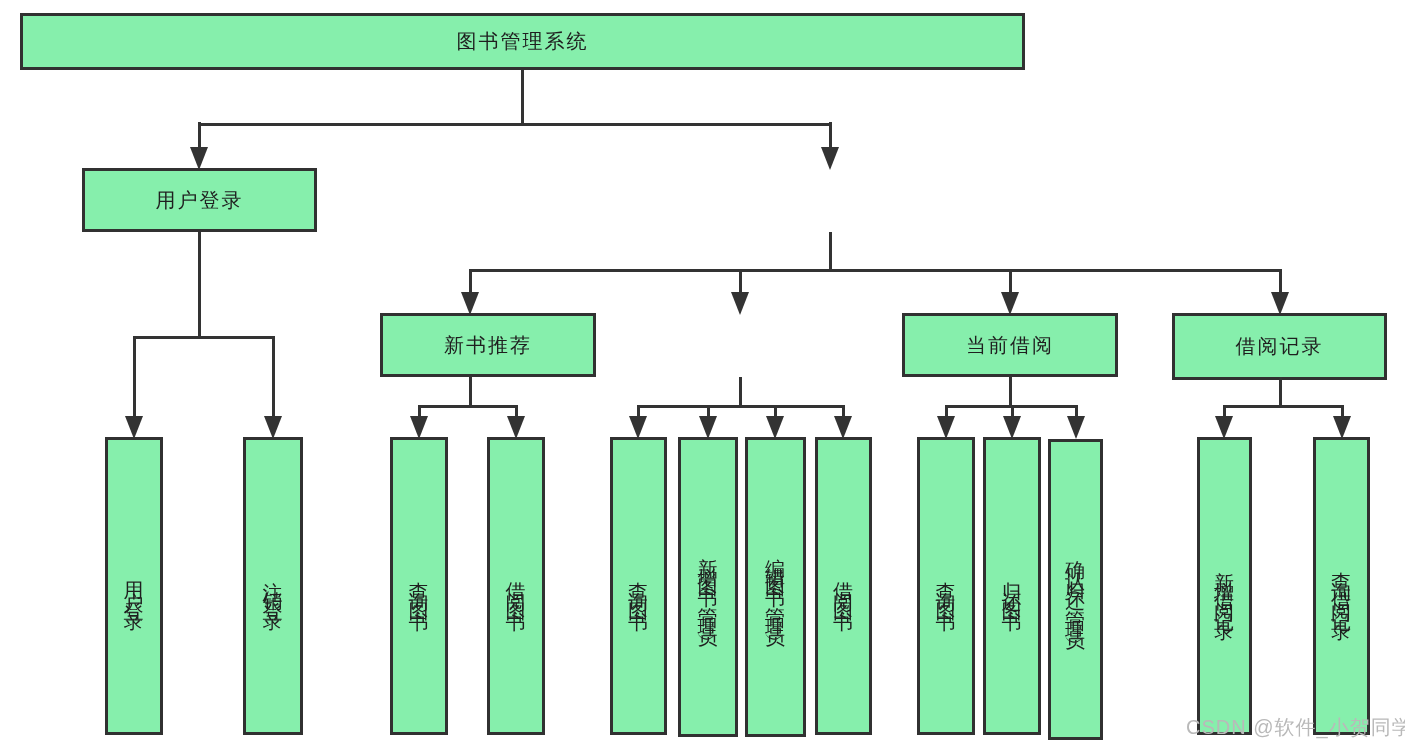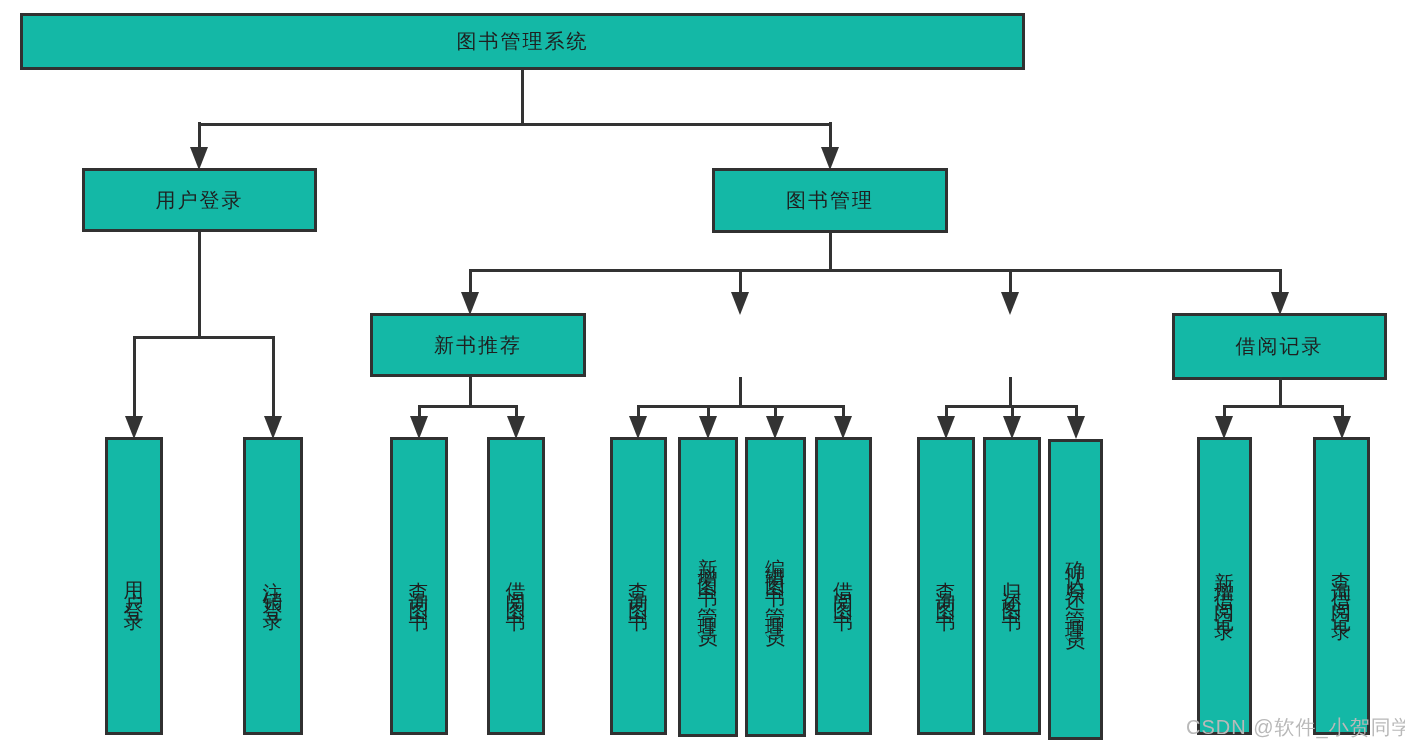"图书管理系统" .box { background: #14b8a6 -> #86efac }
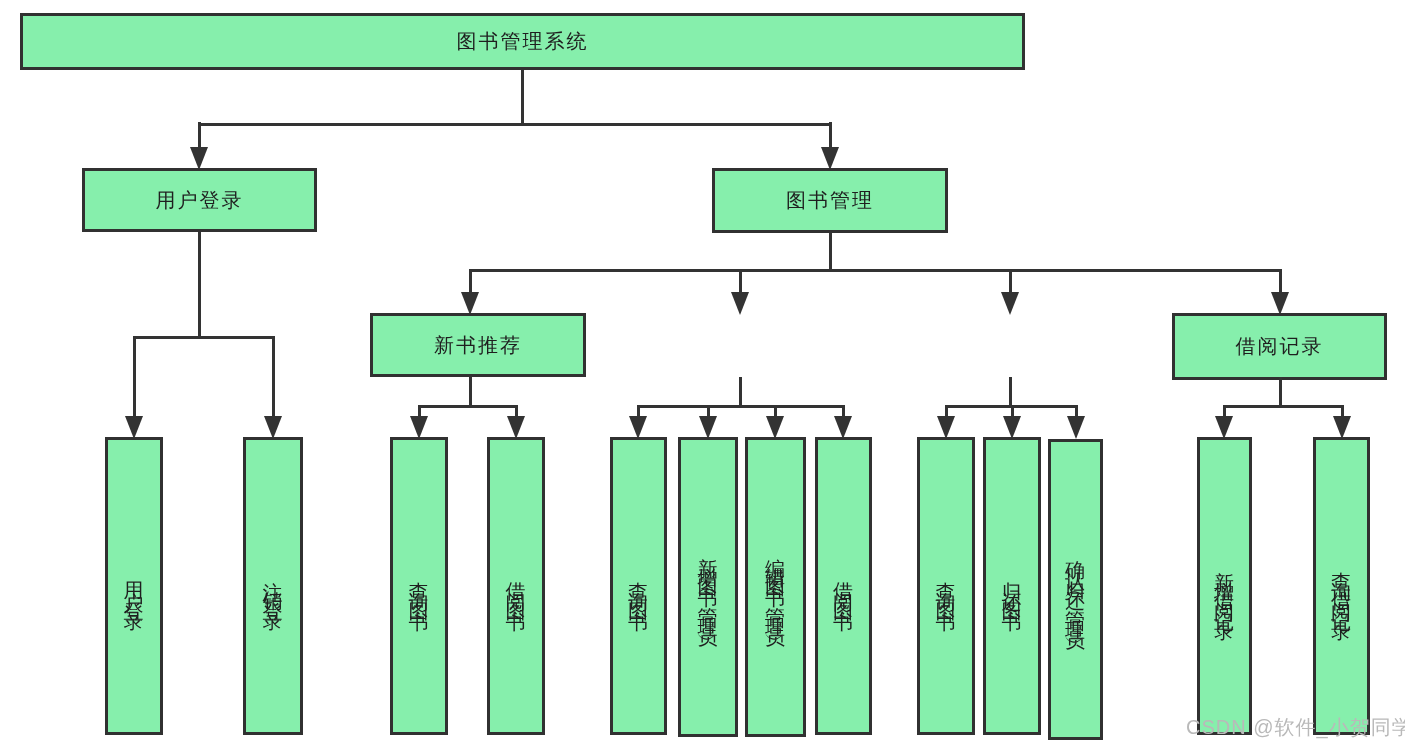"图书管理" div.box { html: <div>图书管理</div> -> none }
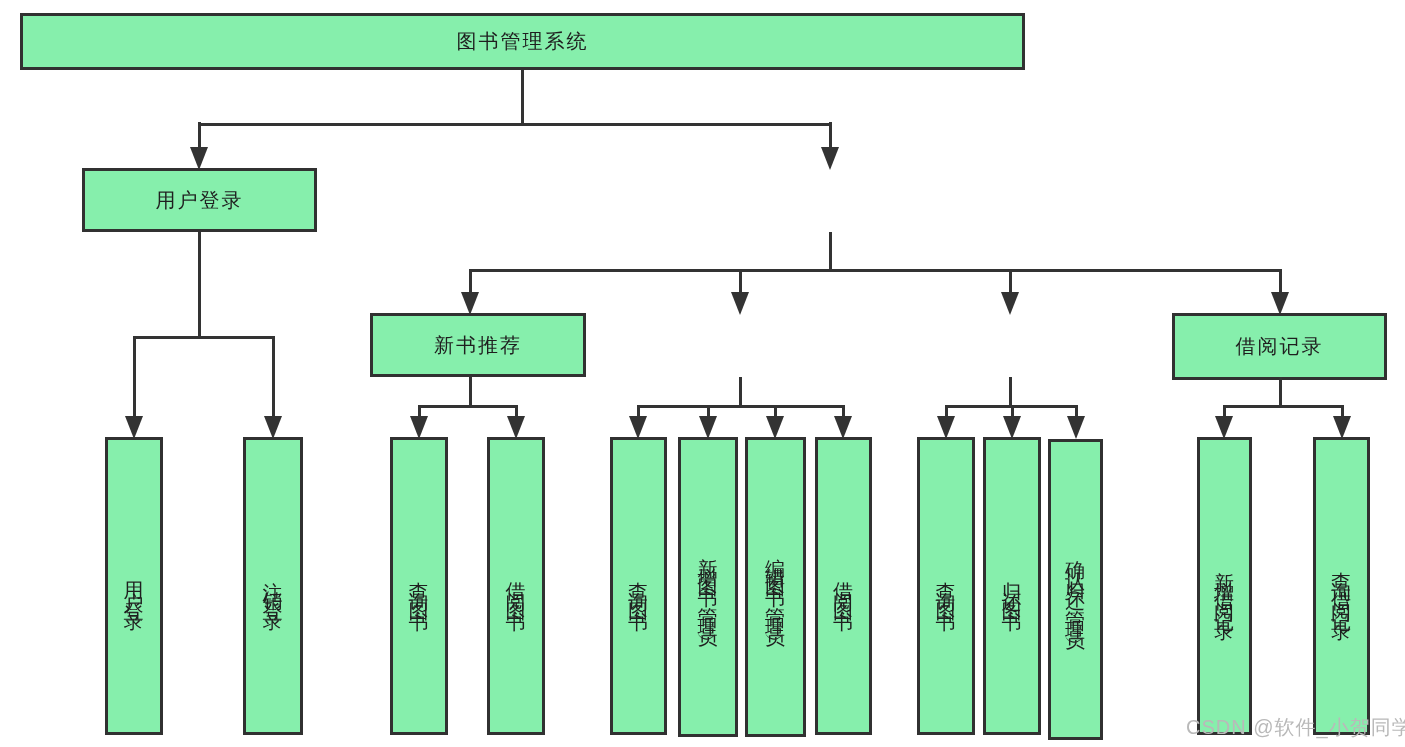"新书推荐" div.box { left: 370px -> 380px }
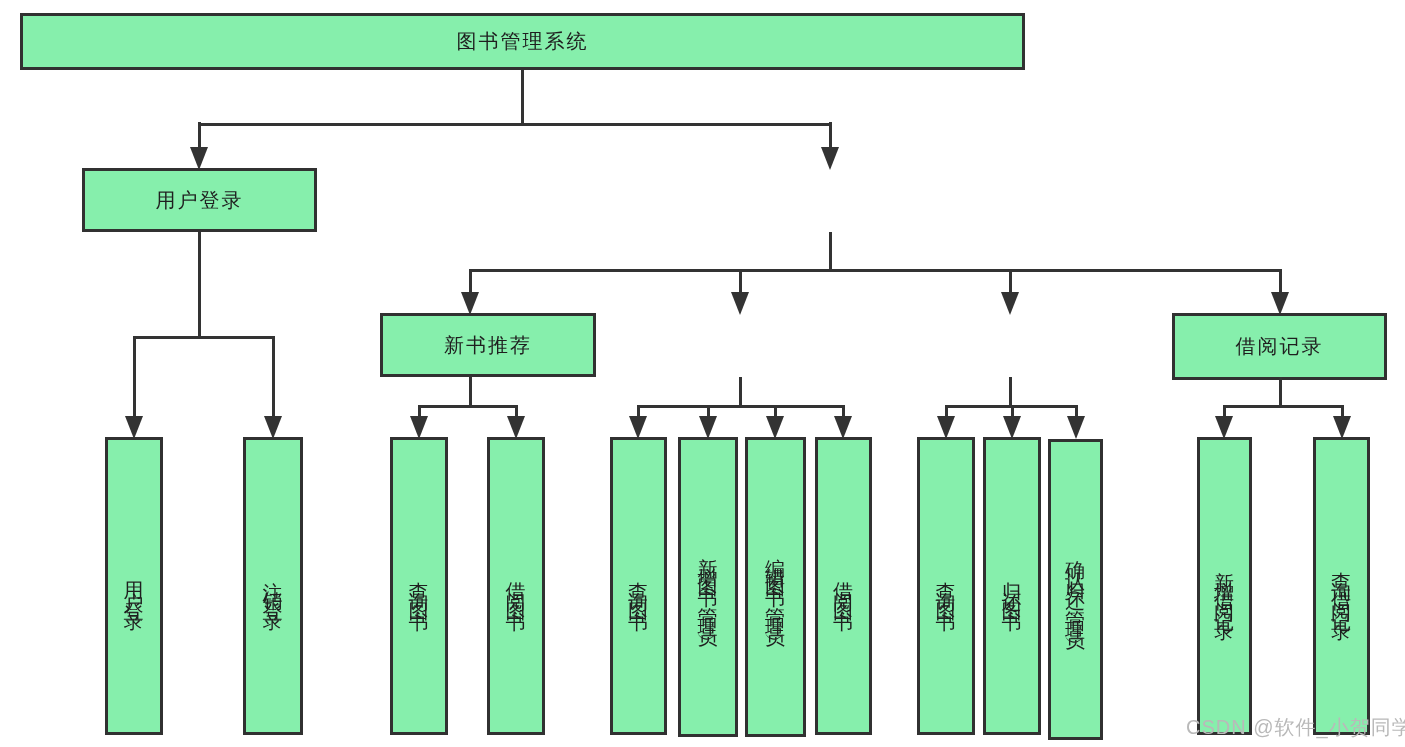"当前借阅" div.box { html: none -> <div>当前借阅</div> }
